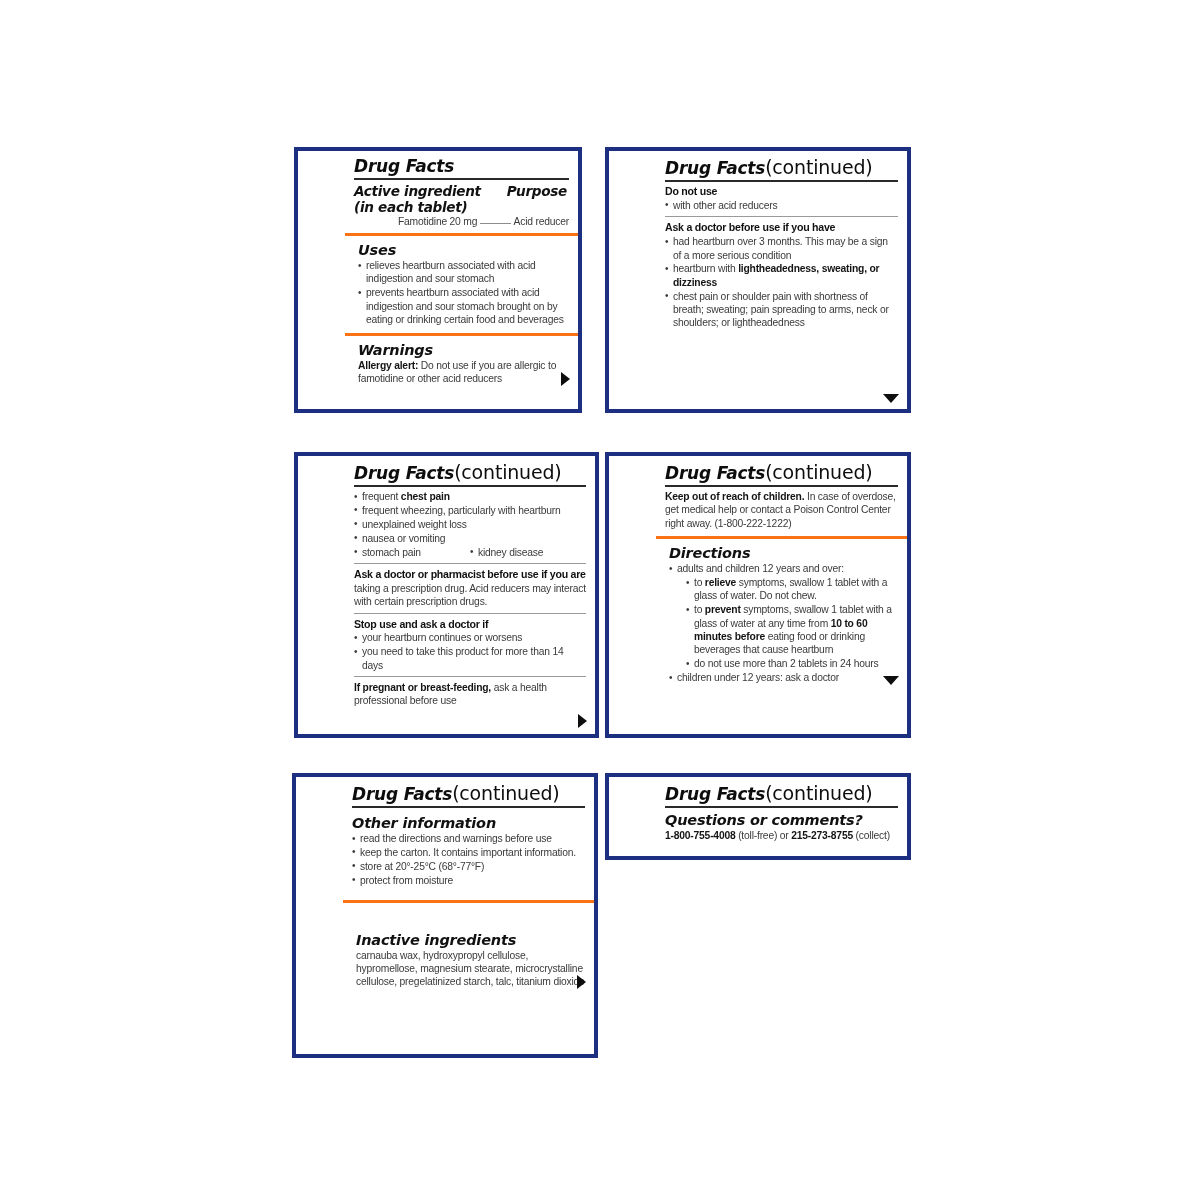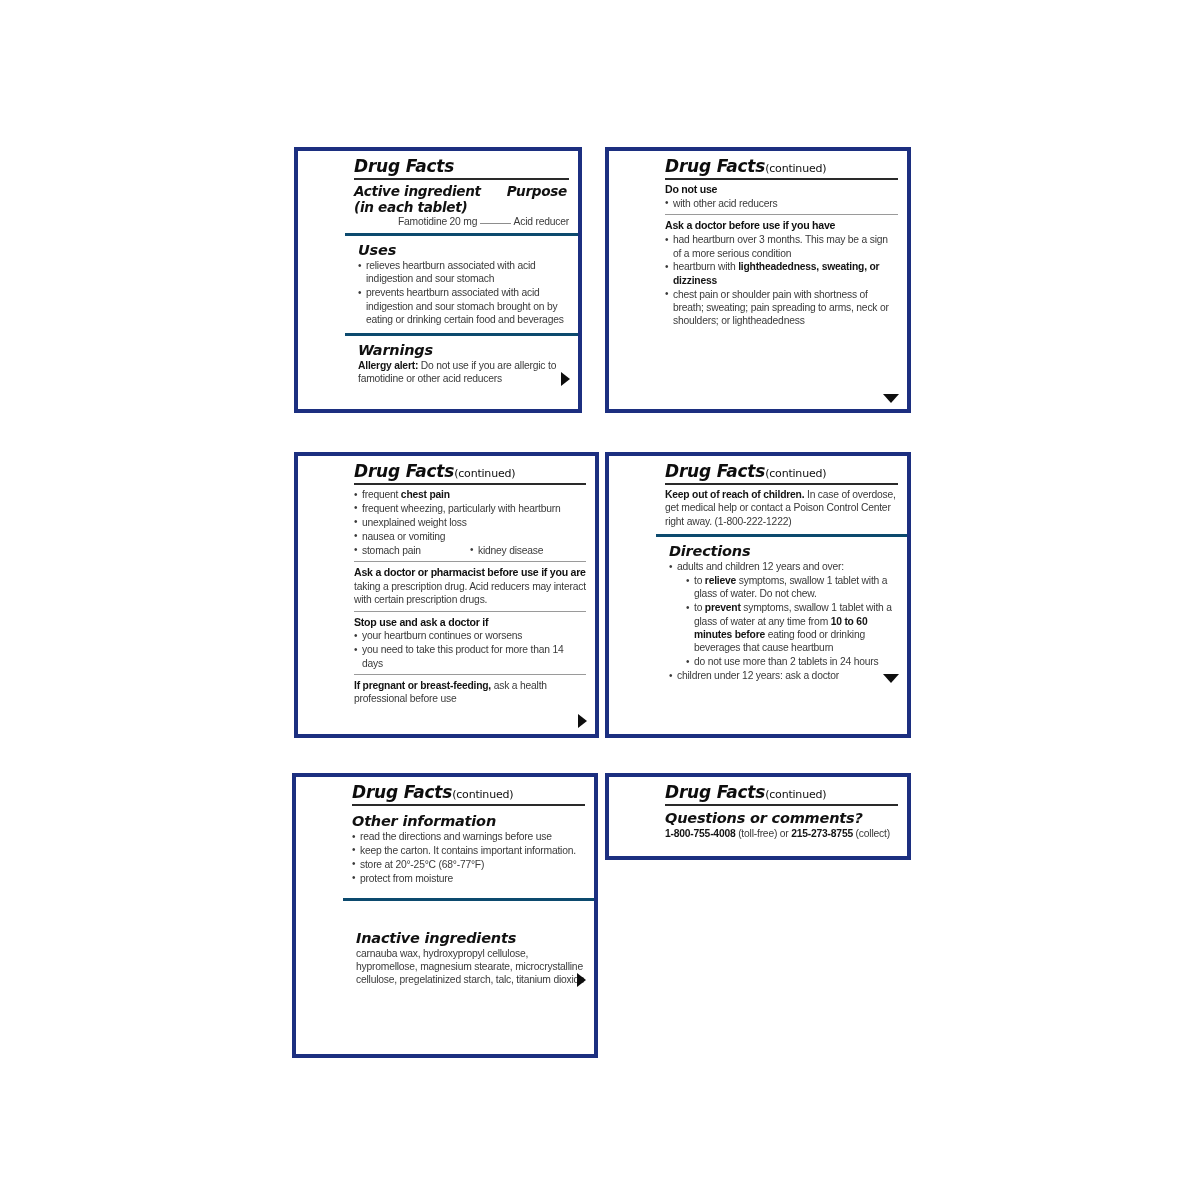"(continued)" .df-title .cont { font-size: 11px -> 19px }
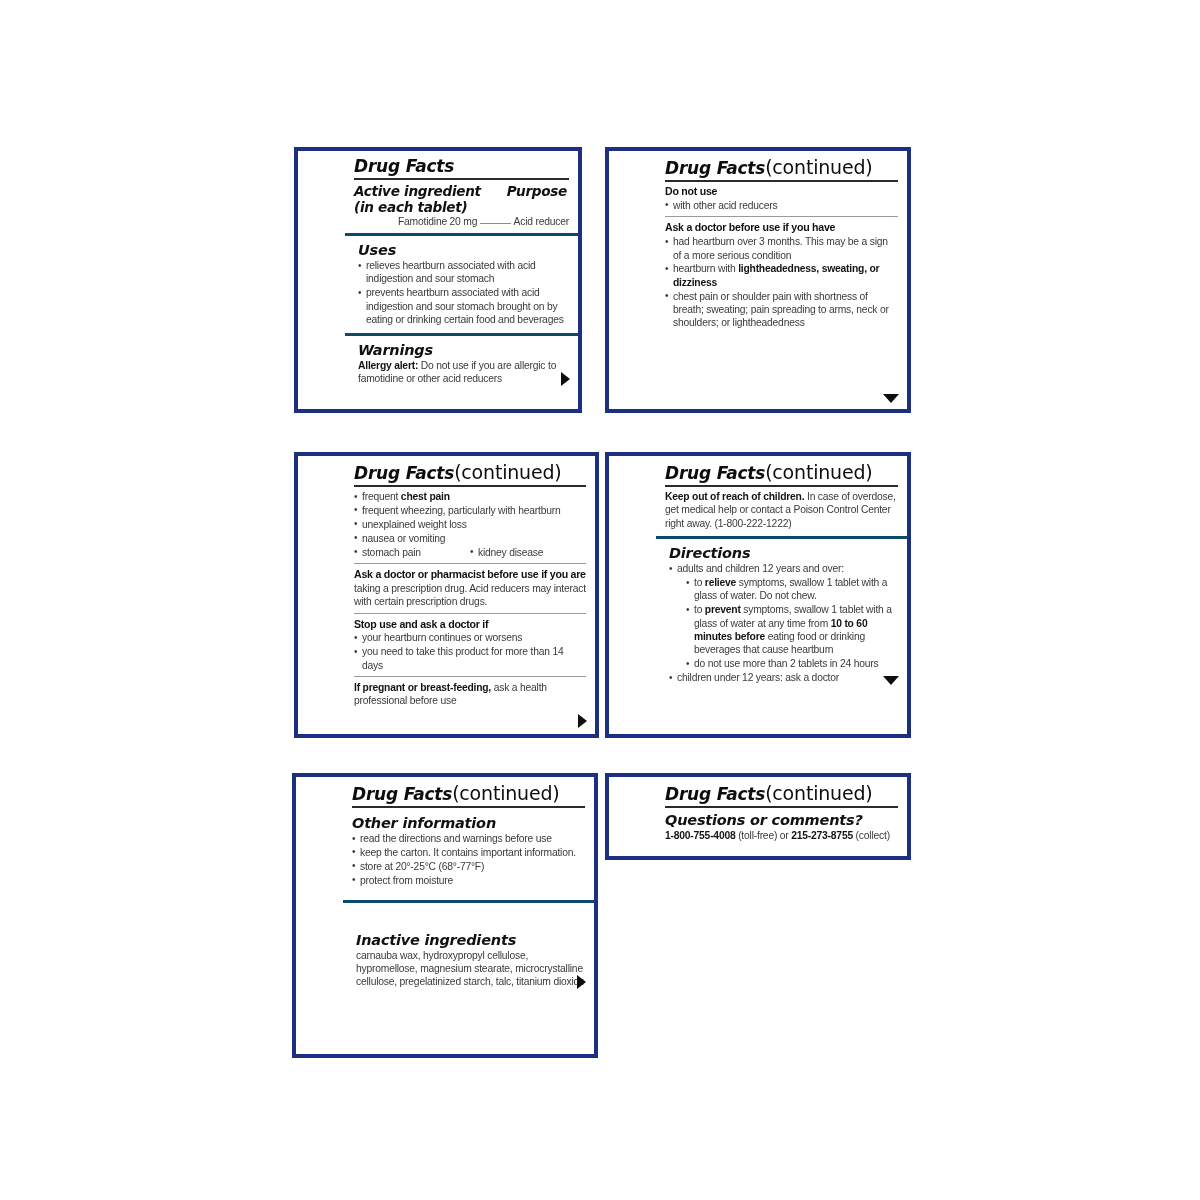"Uses" .block + .block { border-top: 3px solid #0c4a6e -> 3px solid #f97316 }
